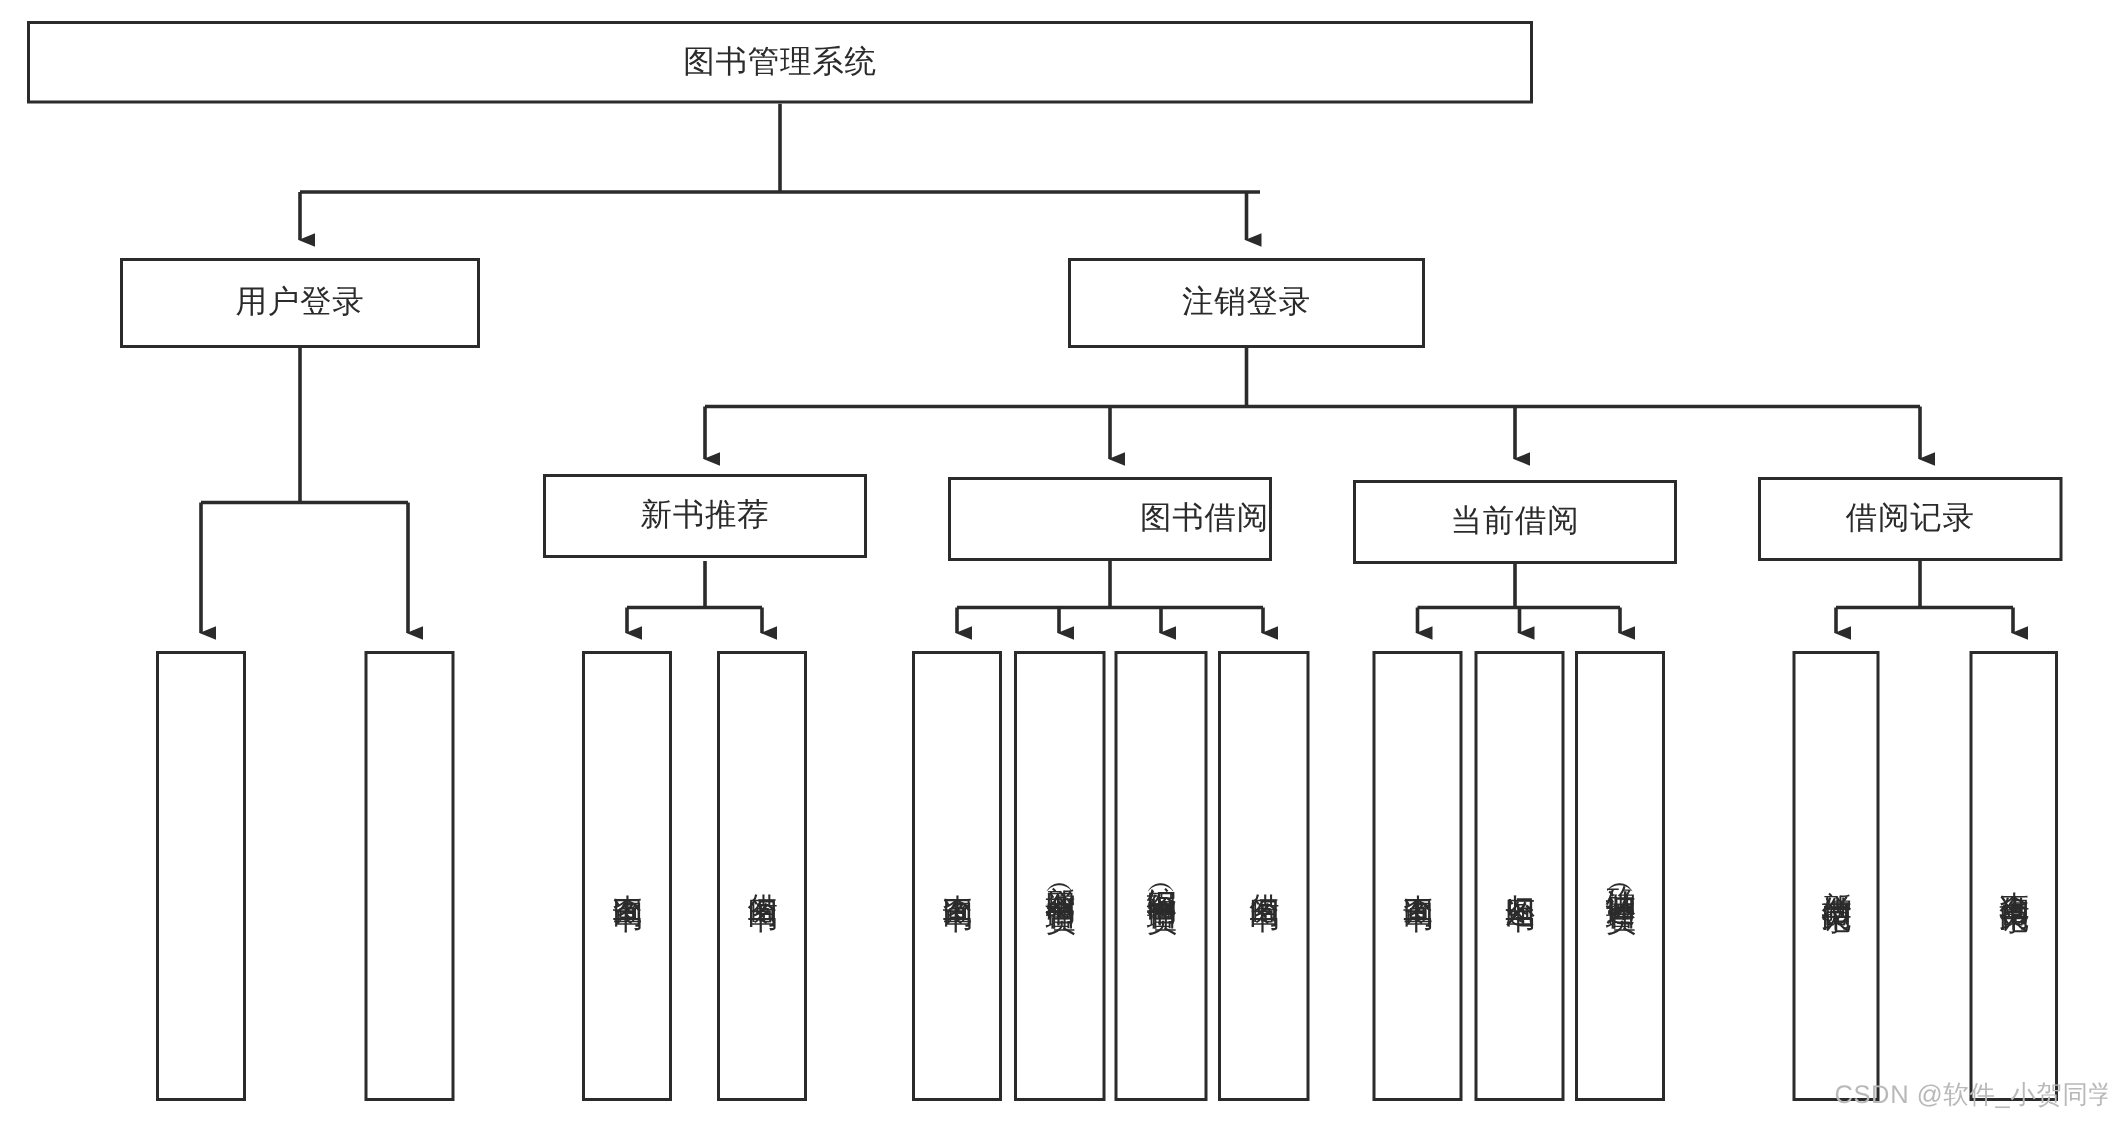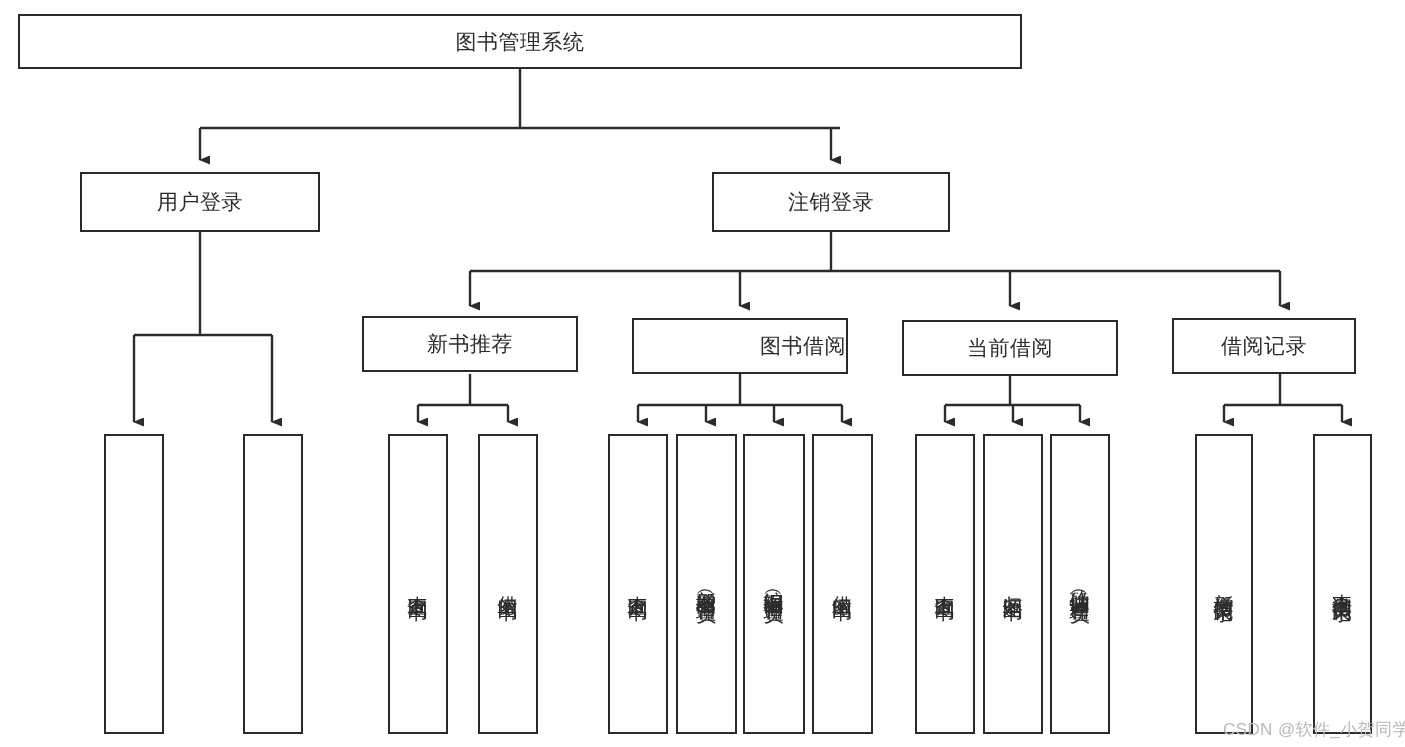"借阅记录" div.node { width: 184px -> 203px }
